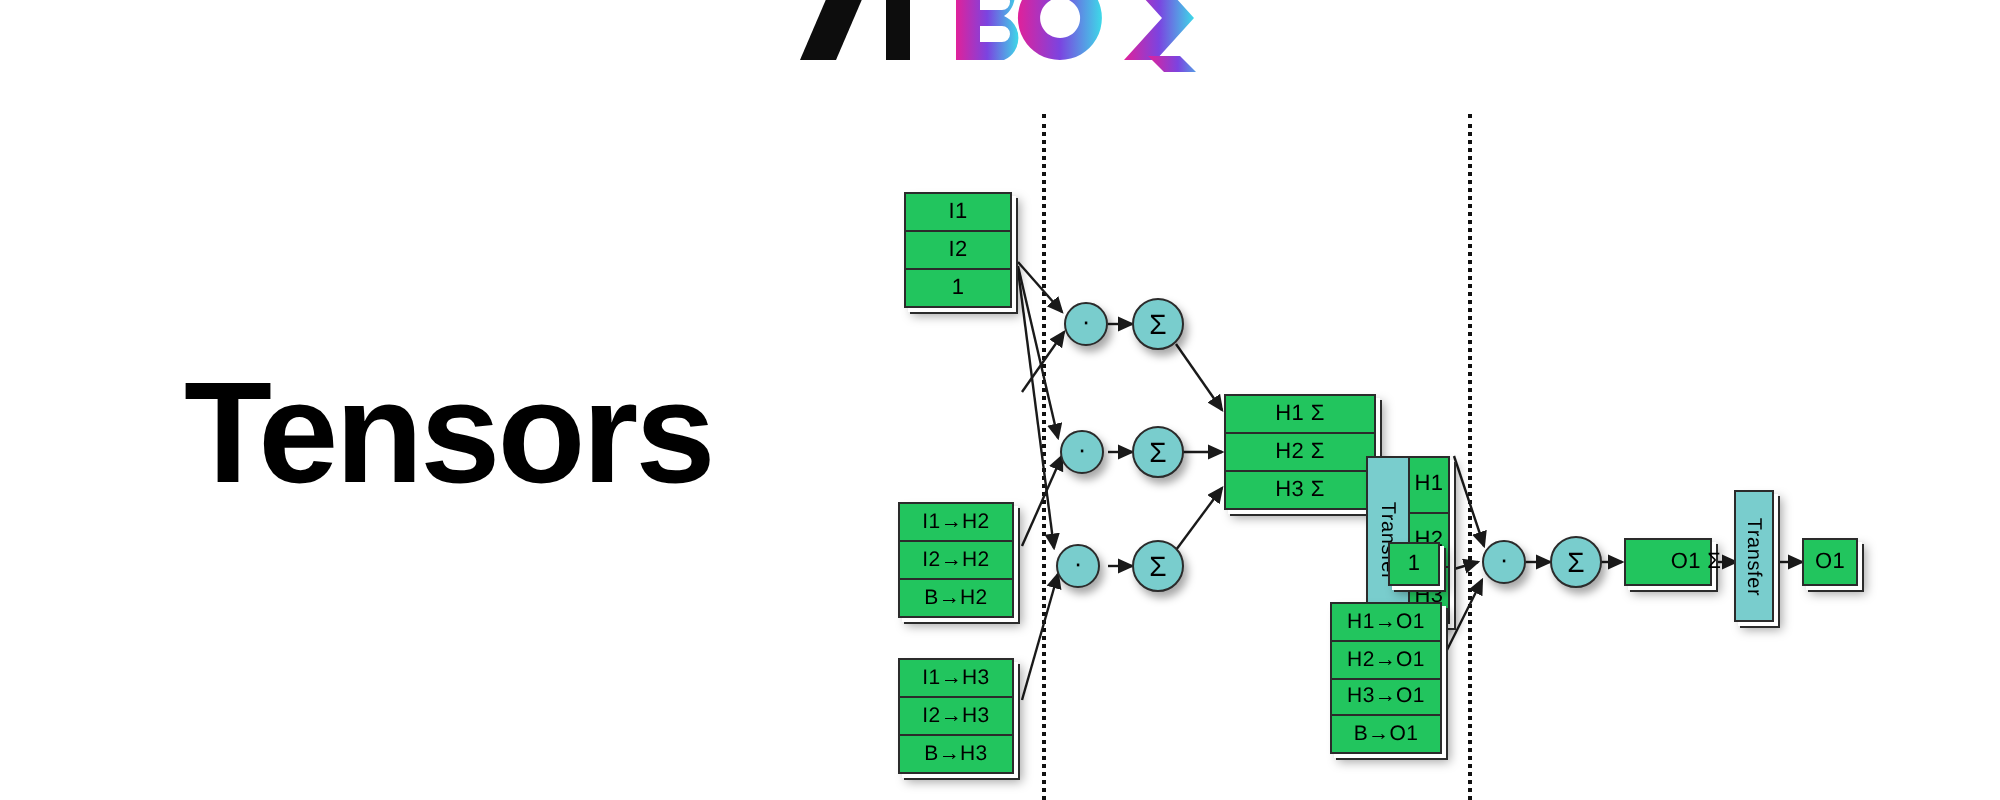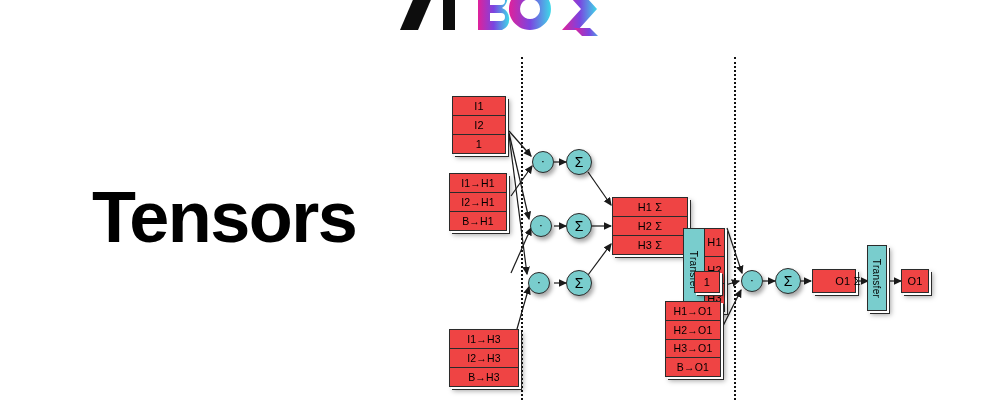"I1" .tensor { background: #ef4444 -> #22c55e }
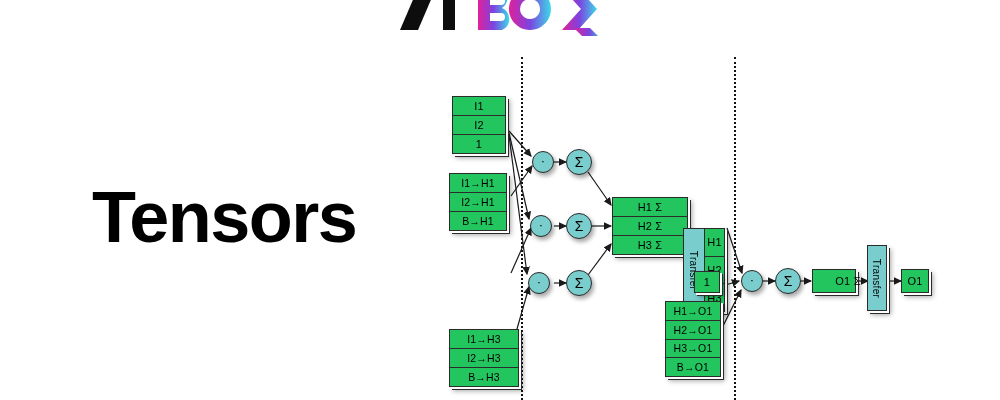"I1→H1" div.tensor { html: <div> <div>I1→H1</div> <div>I2→H1</div> <div>B→H1</div> </div> -> none }
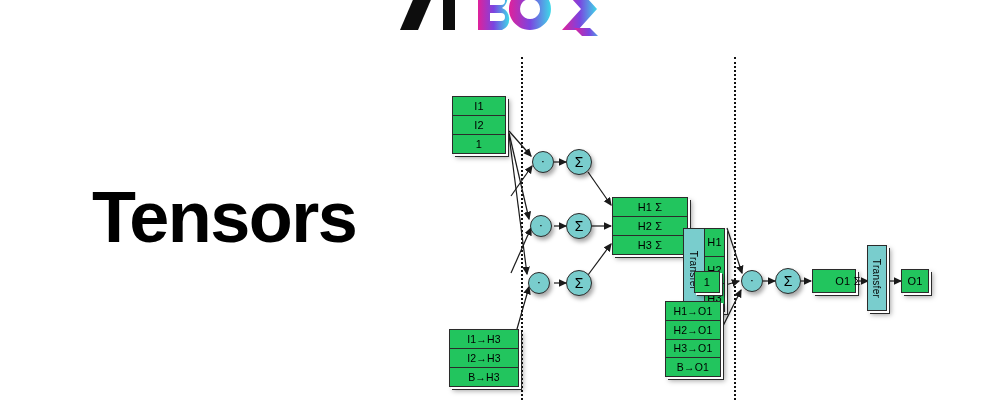"I1→H2" div.tensor { html: none -> <div> <div>I1→H2</div> <div>I2→H2</div> <div>B→H2</div> </div> }
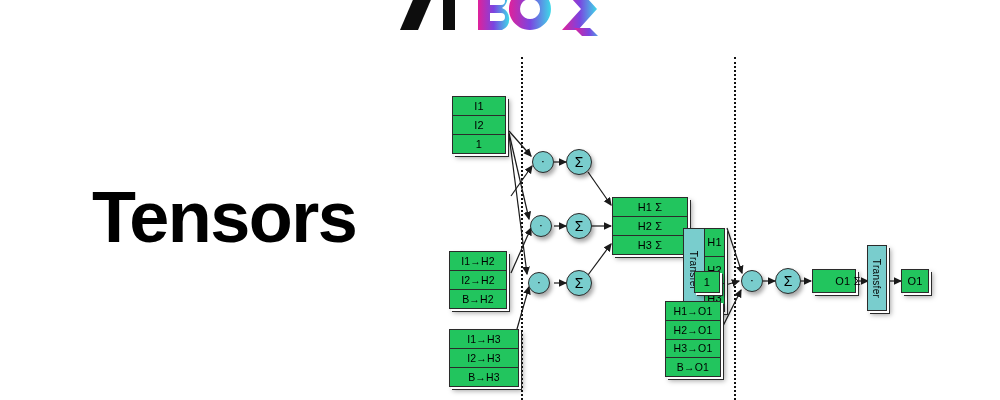"I1→H3" div.tensor { width: 70px -> 58px }
